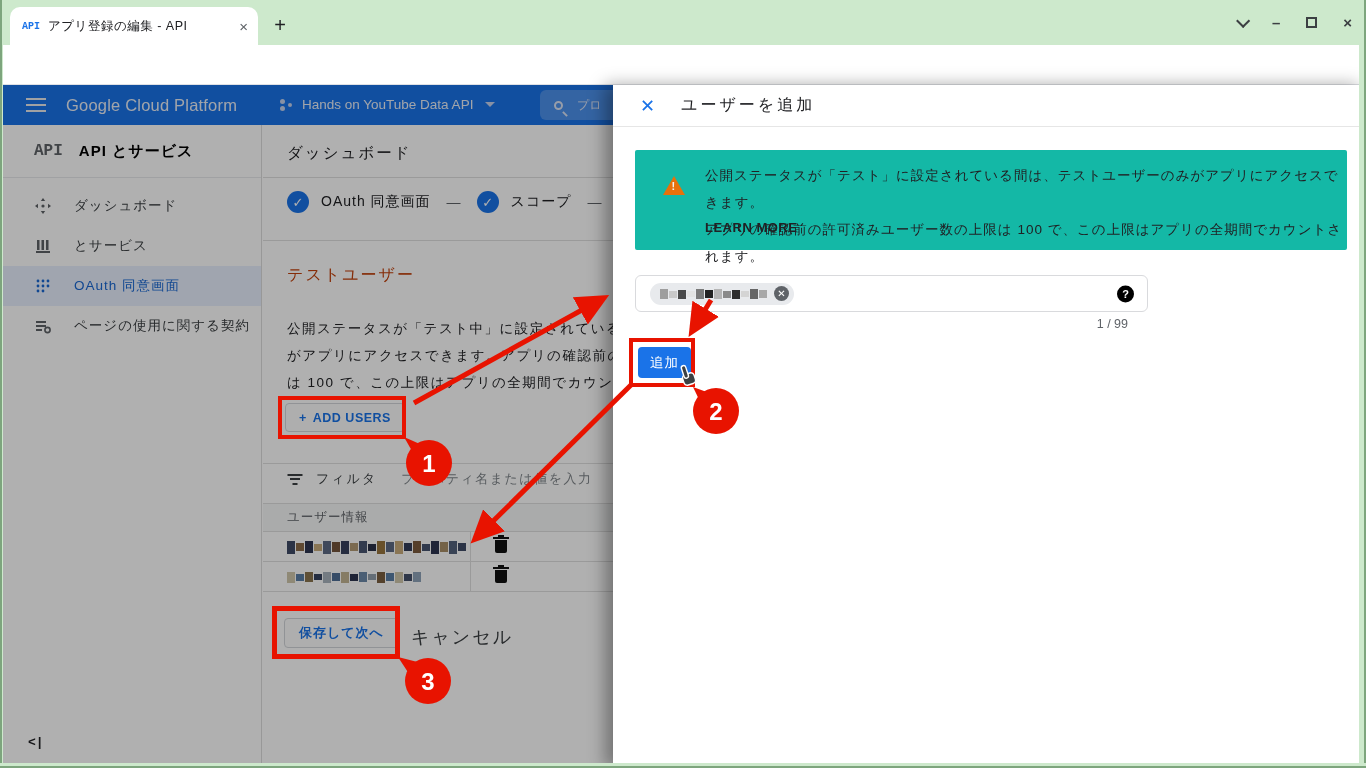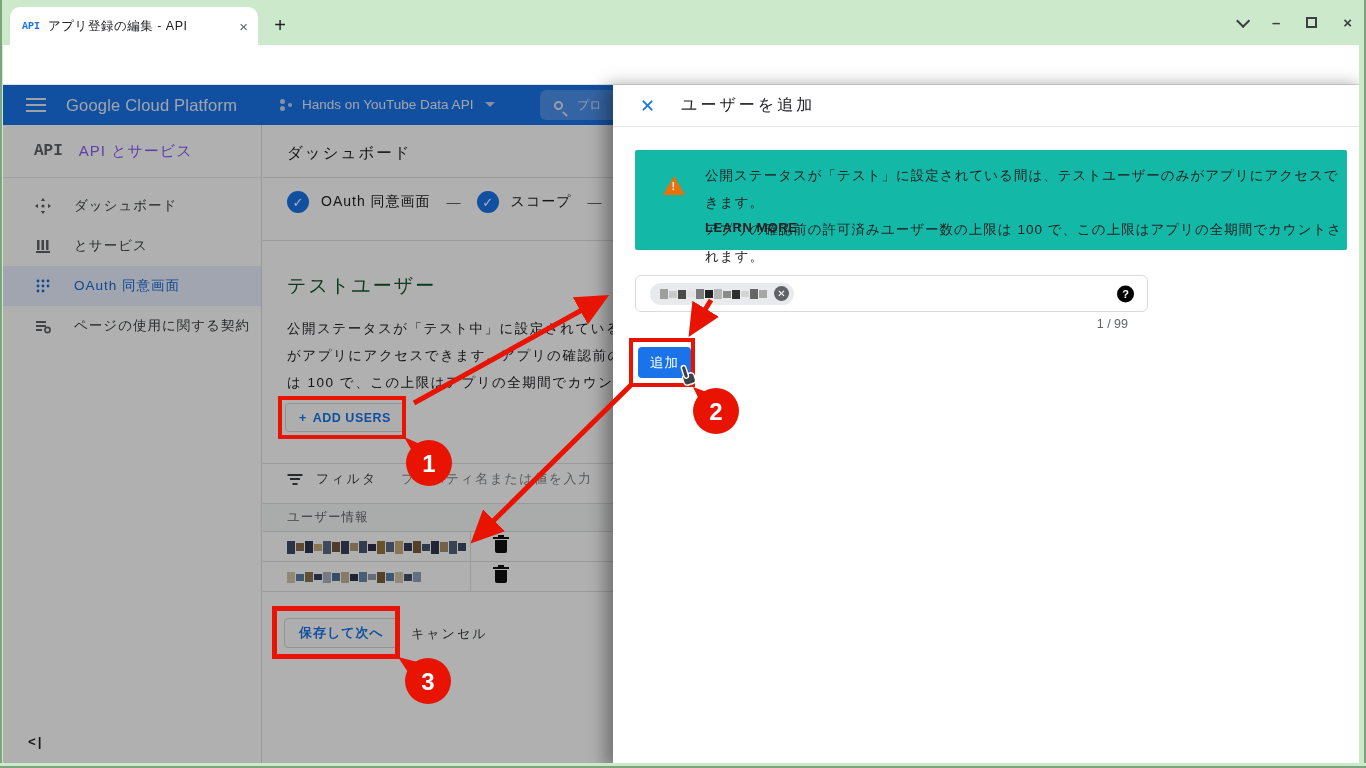"API とサービス" .sb-title { color: #8b5cf6 -> #000000; font-weight: none -> bold }
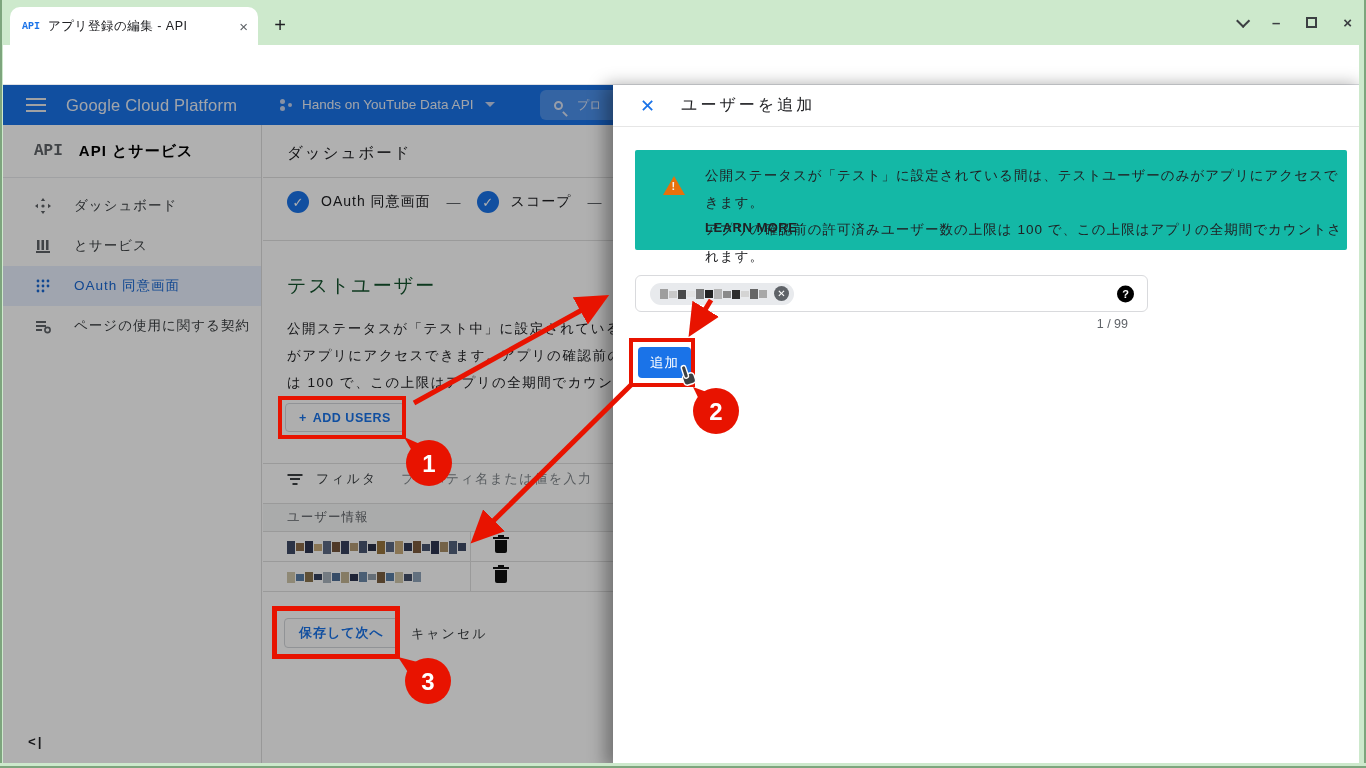"テストユーザー" .section-title { color: #14532d -> #c2410c; font-size: 19px -> 16px; top: 148px -> 140px }
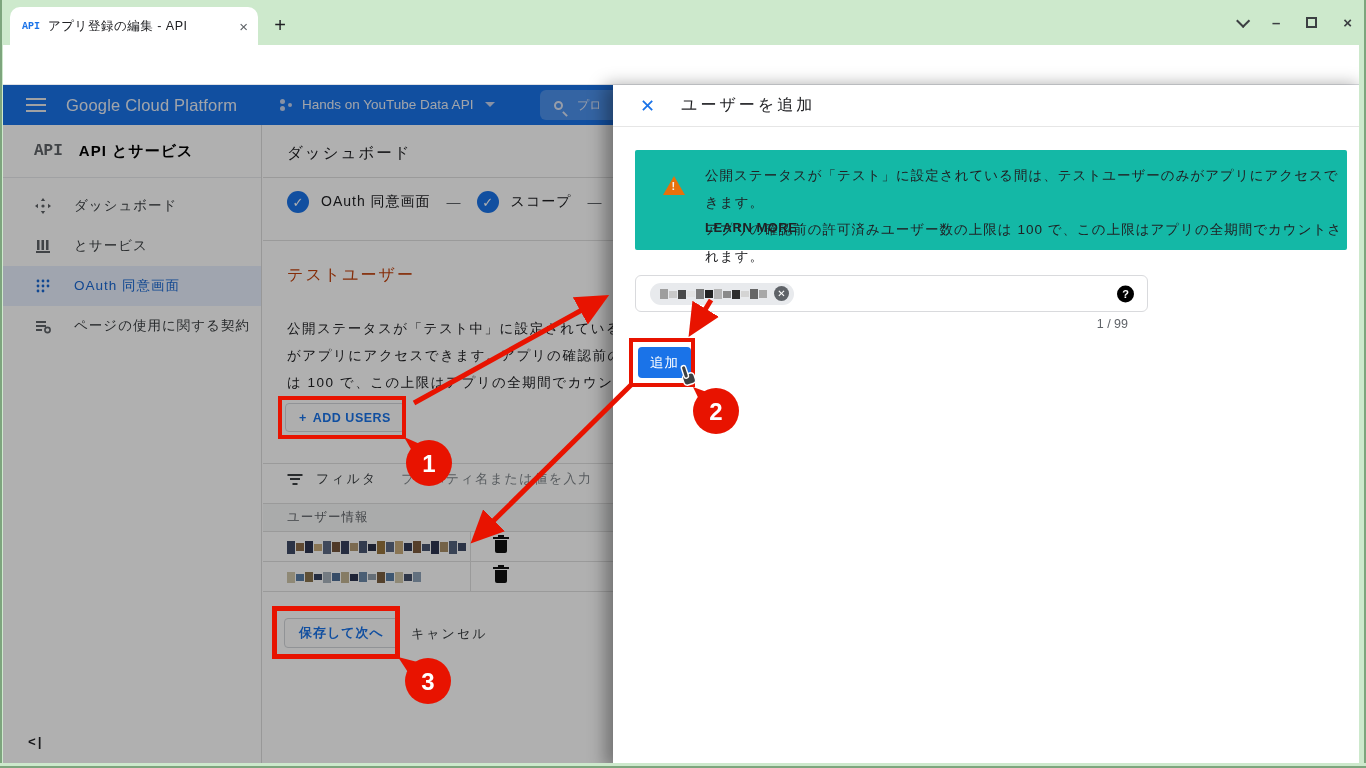"キャンセル" .cancel-link { font-size: 13px -> 18px }
